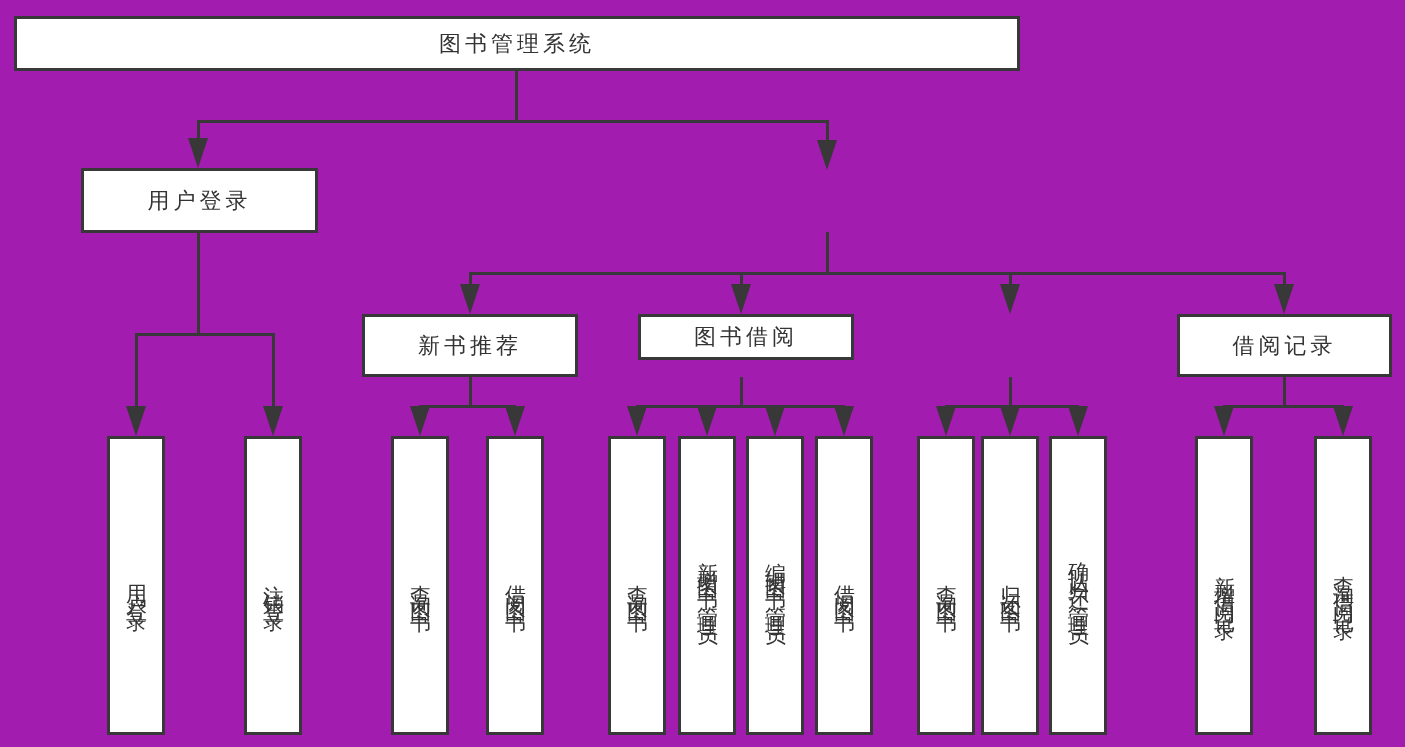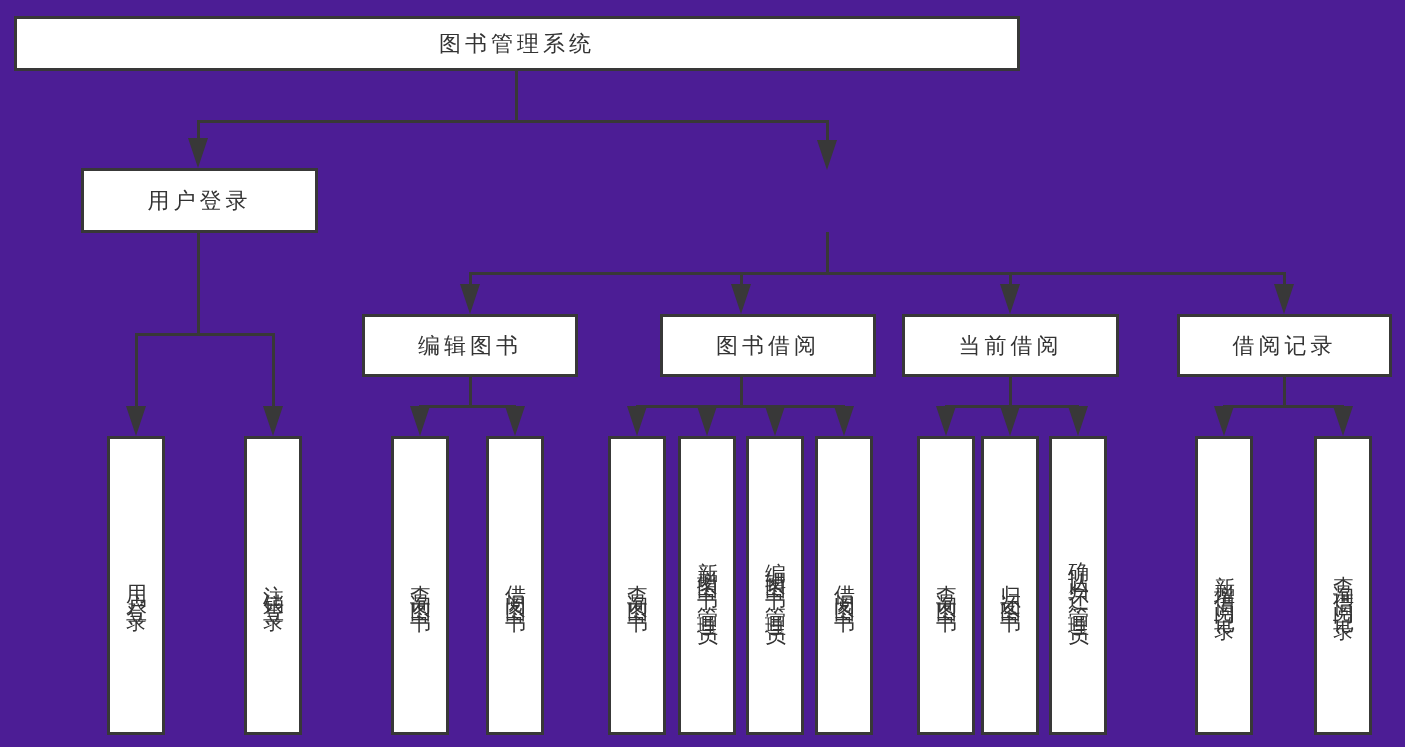"图书管理系统" #canvas { background: #4c1d95 -> #a21caf }
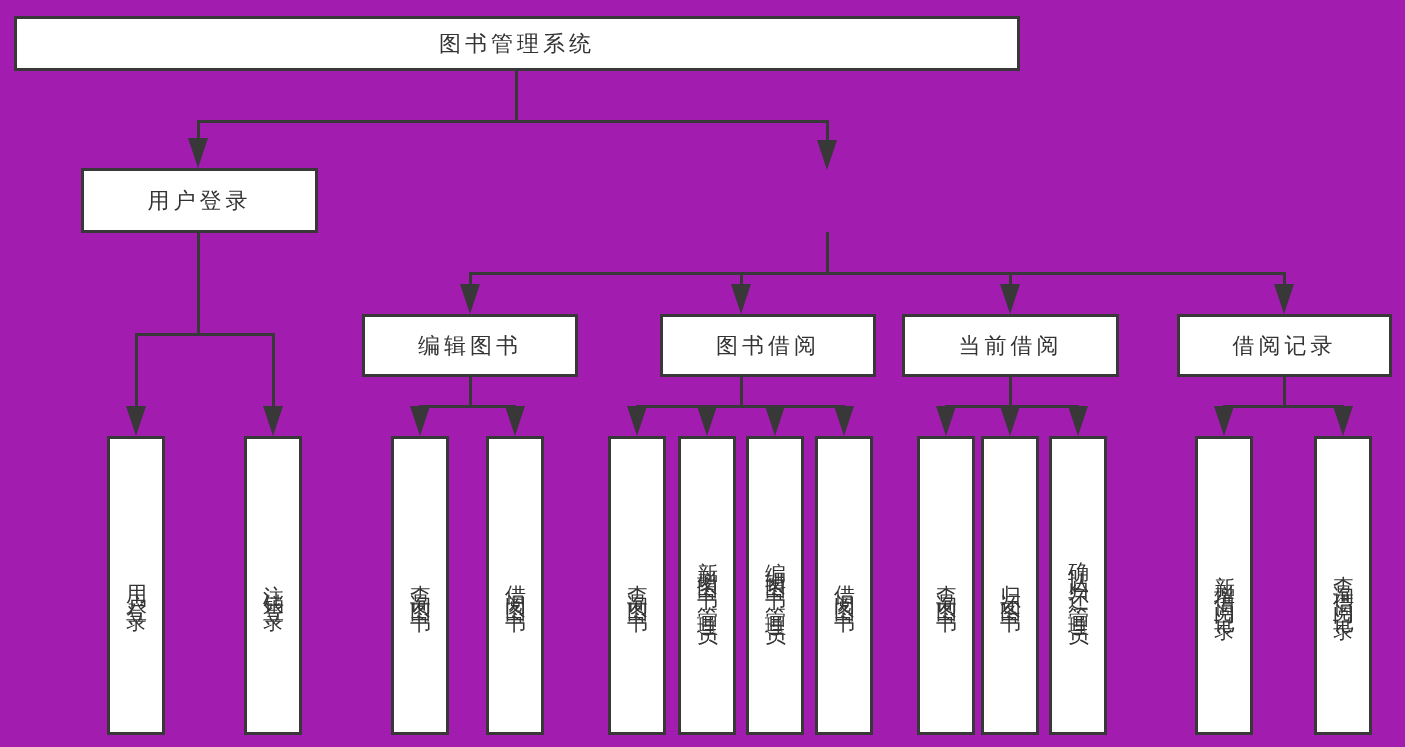"编辑图书" span.hlabel { text: 编辑图书 -> 新书推荐 }
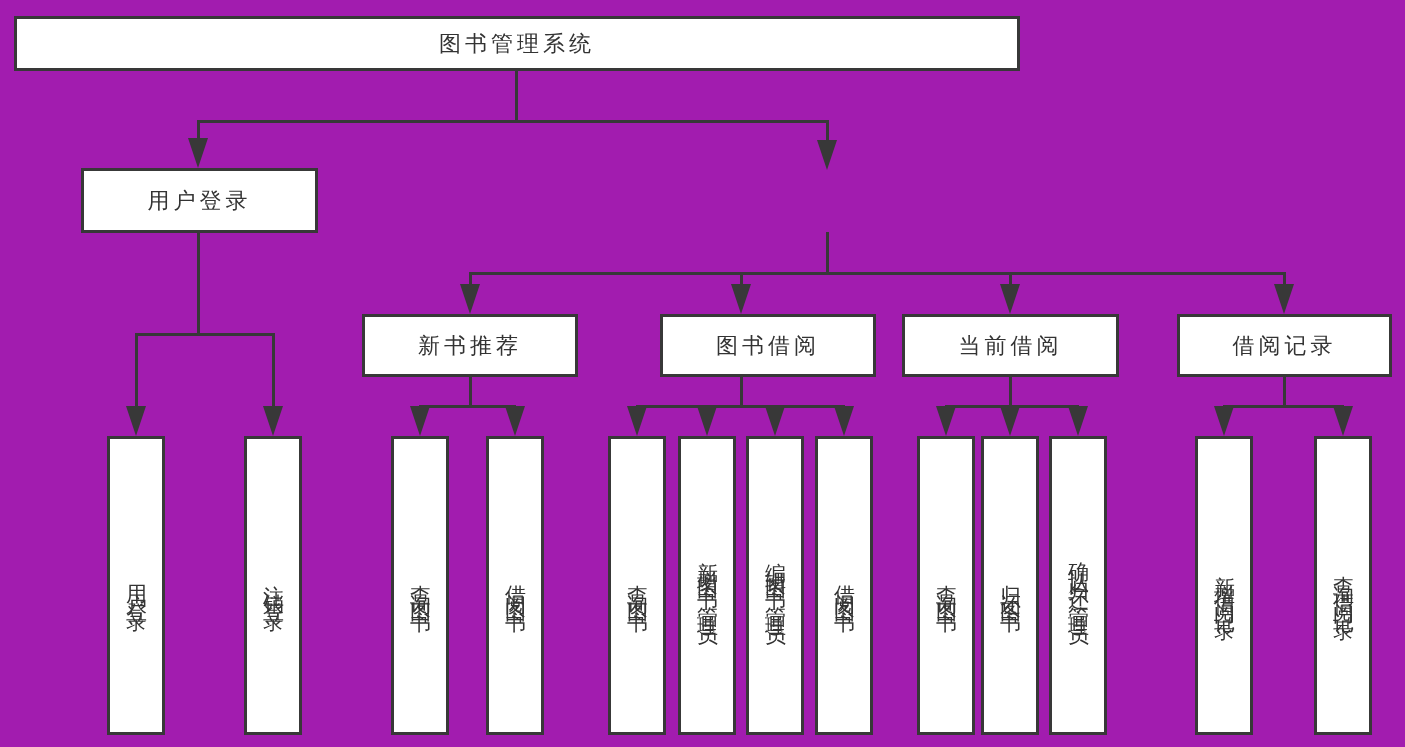"图书借阅" div.box { height: 63px -> 46px; left: 660px -> 638px }
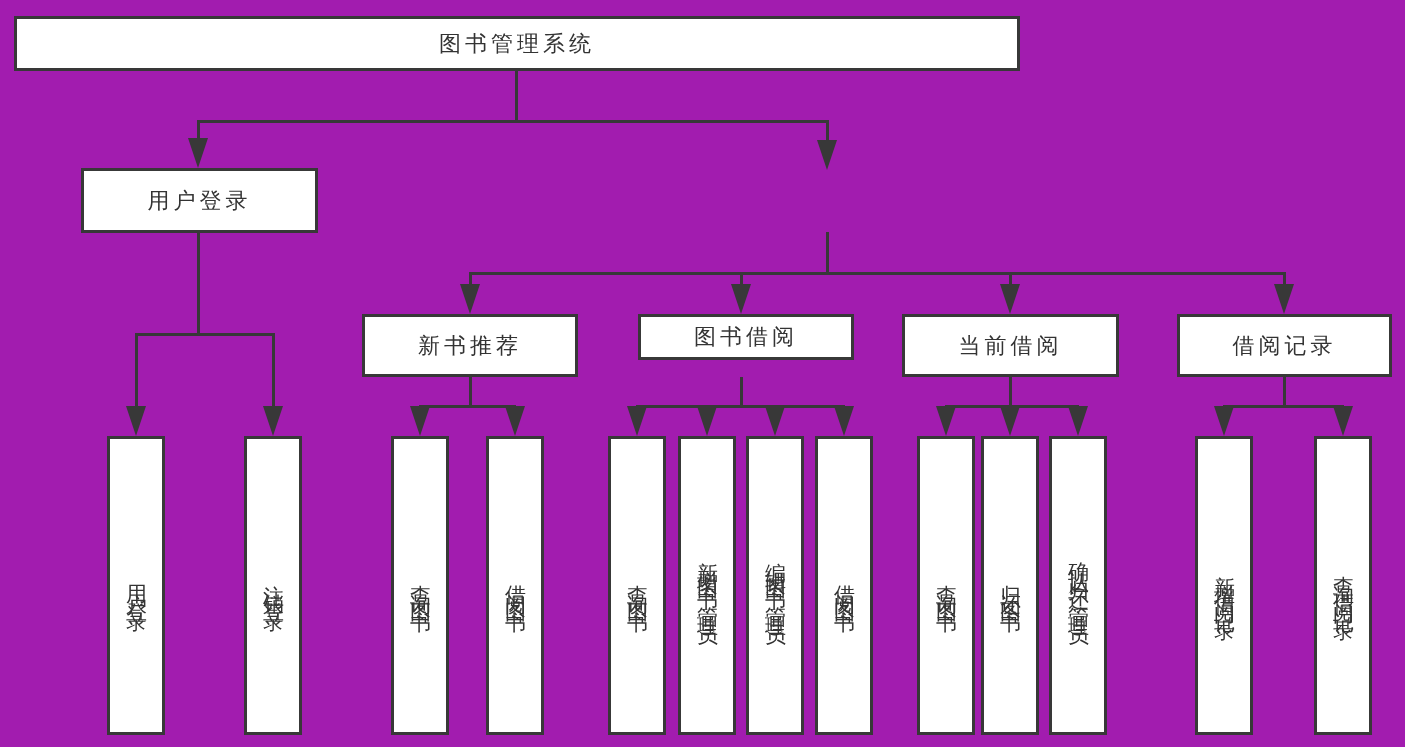"当前借阅" div.box { html: <div> <span>当前借阅</span> </div> -> none }
